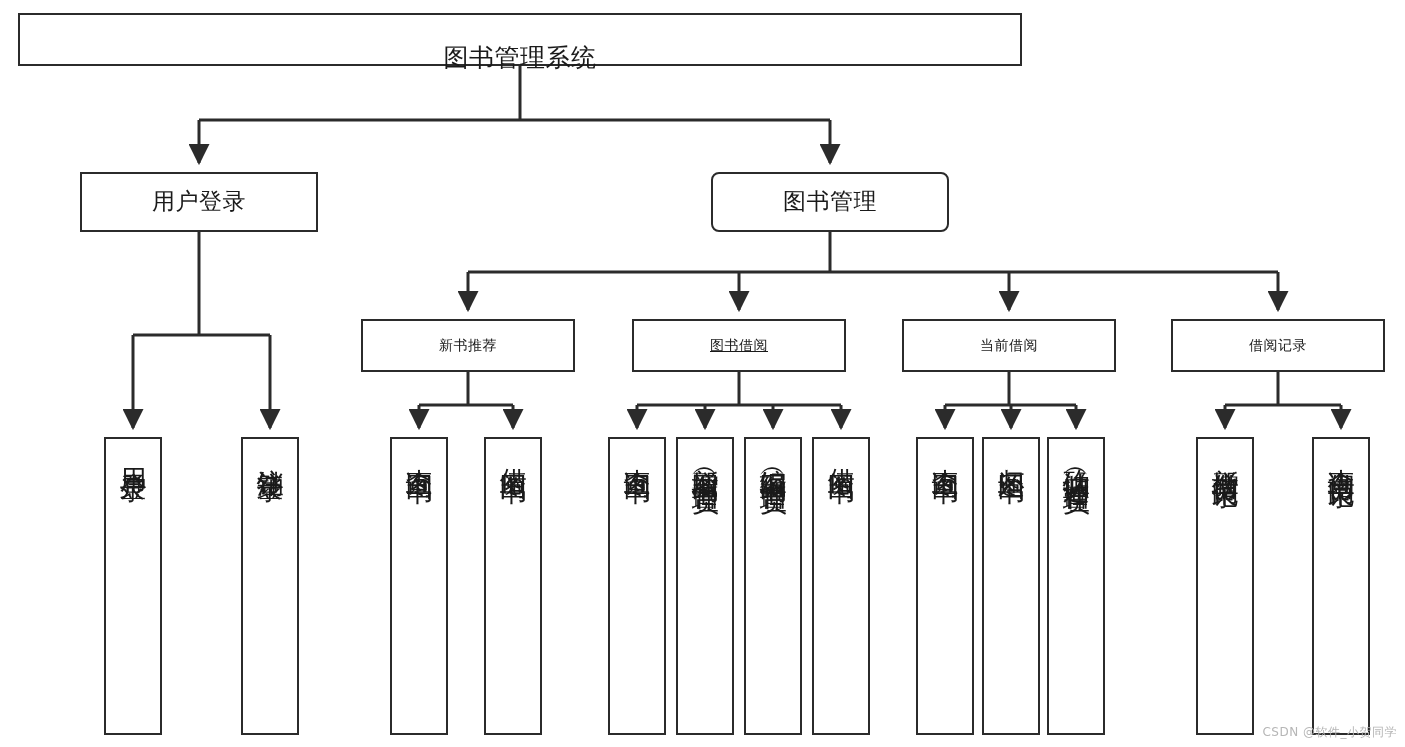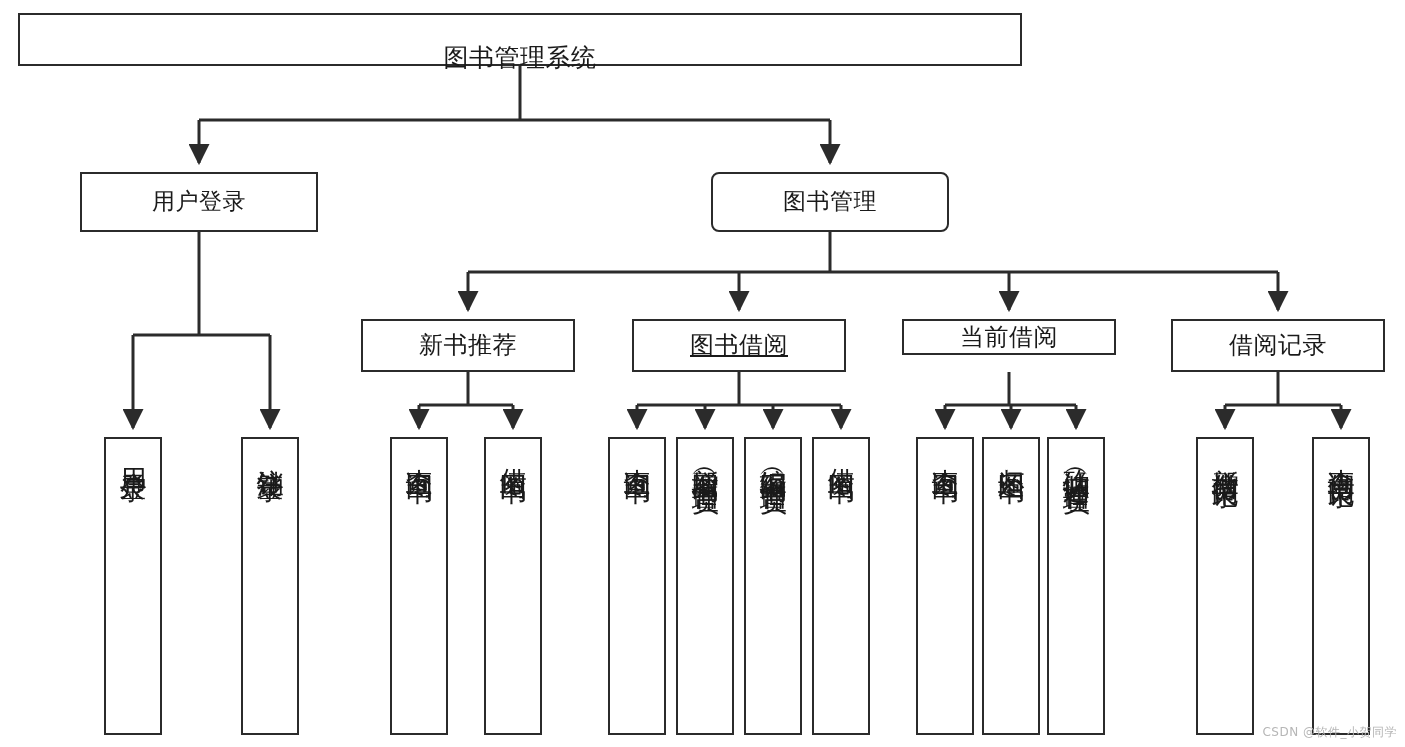"新书推荐" .node-l3 .label { font-size: 24px -> 14px }
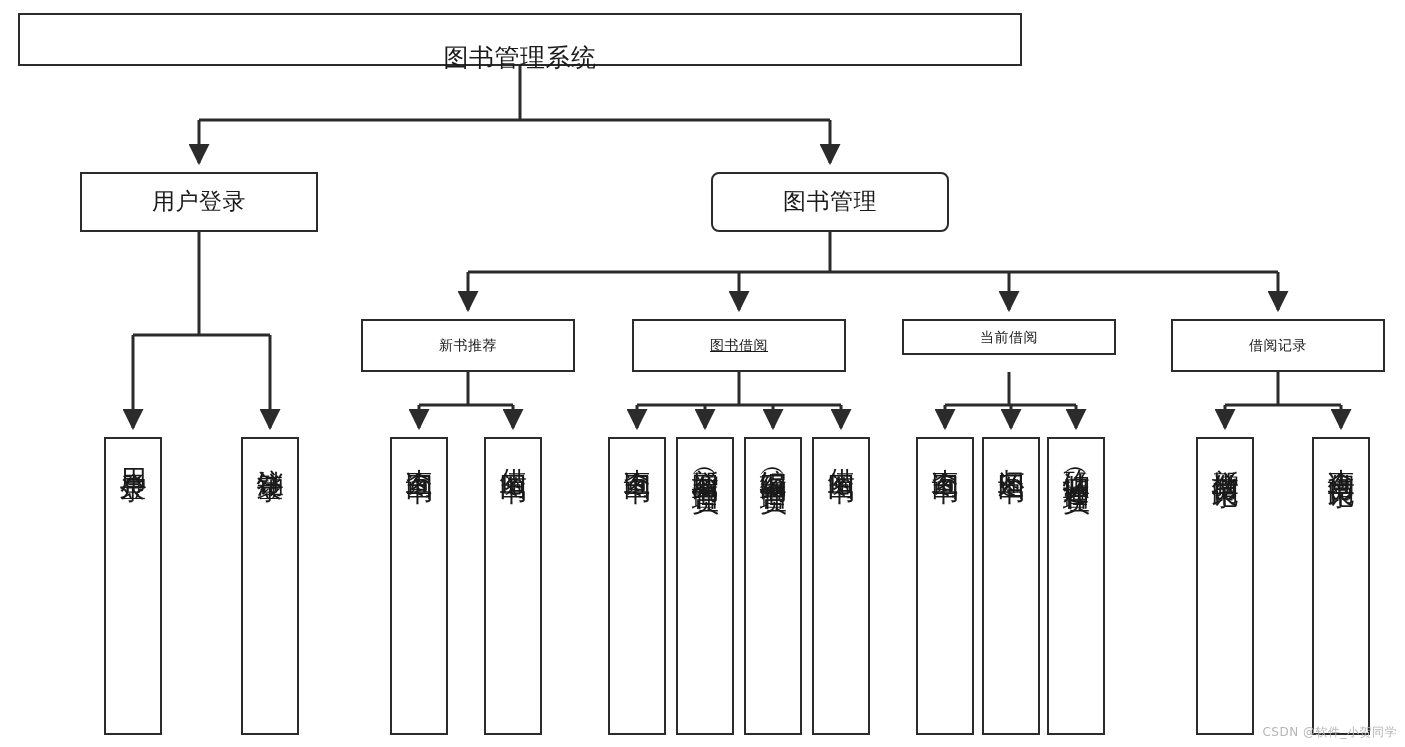"当前借阅" div.node { height: 36px -> 53px }
